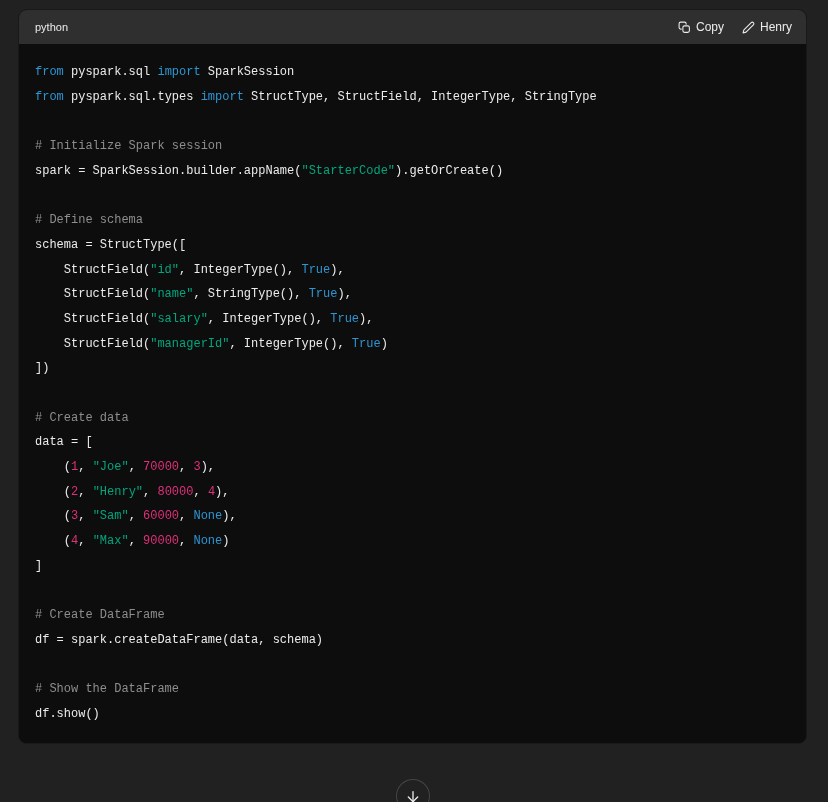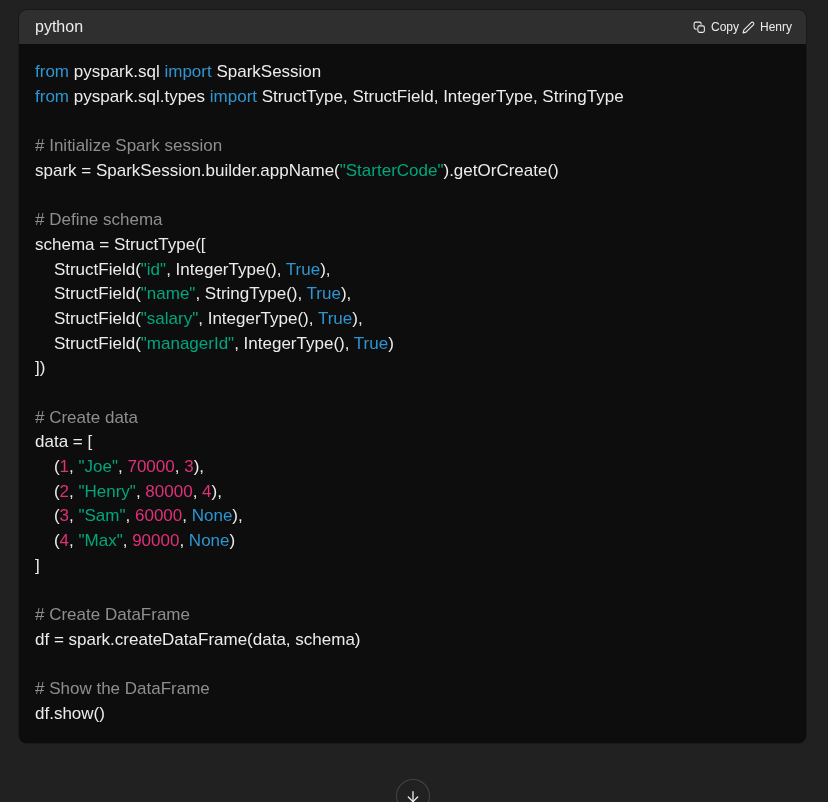"python" .lang { font-size: 16px -> 11px }
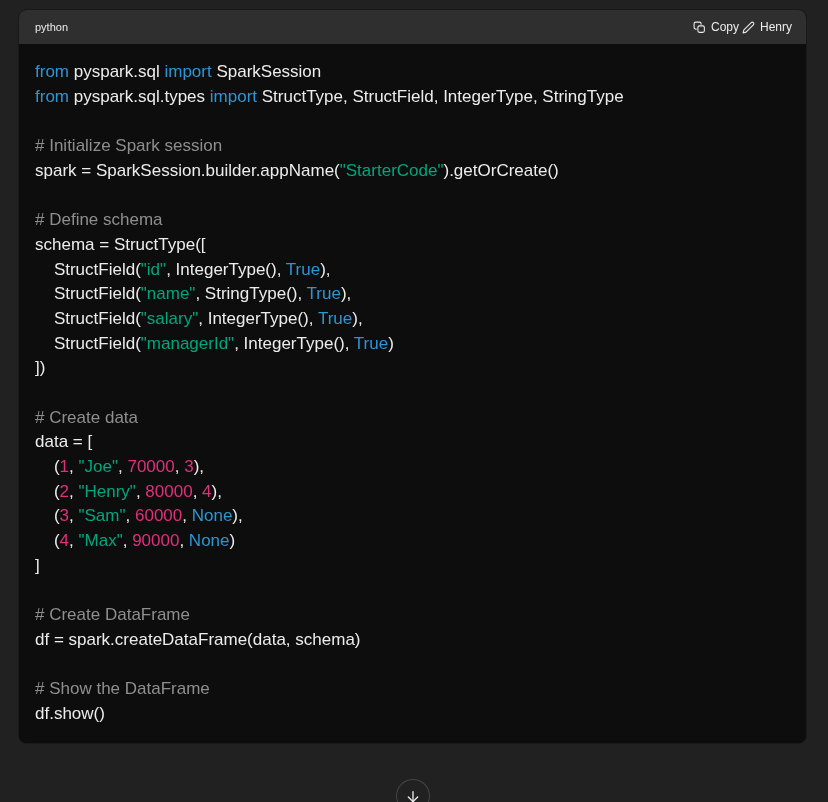"Copy" .actions { gap: 3px -> 18px }
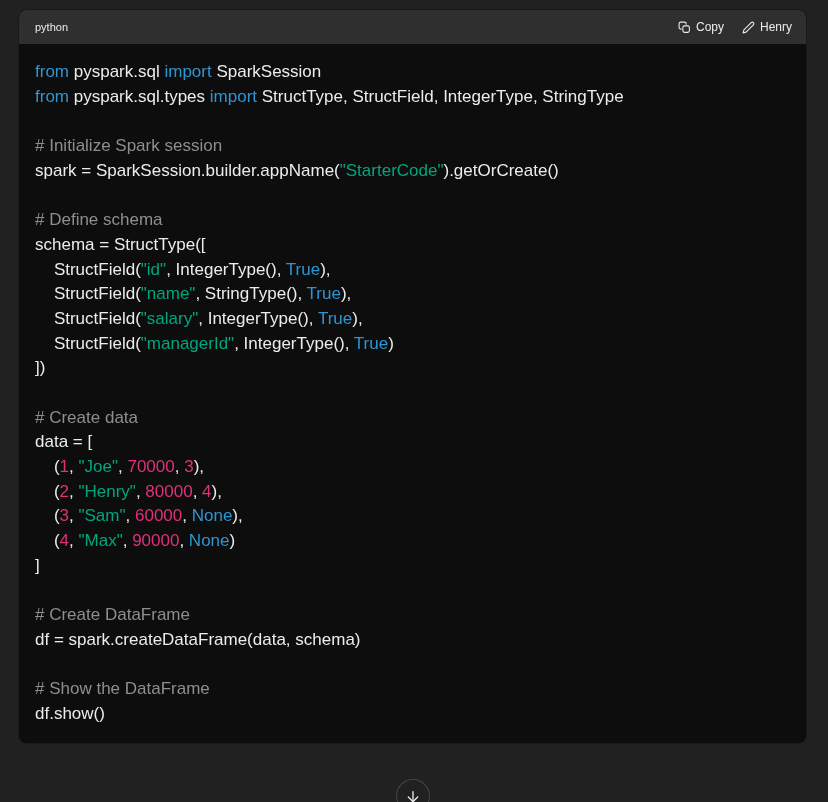"from pyspark.sql import SparkSession" .code-body { font-family: Liberation Sans, sans-serif -> Liberation Mono, monospace; font-size: 17px -> 12px }
